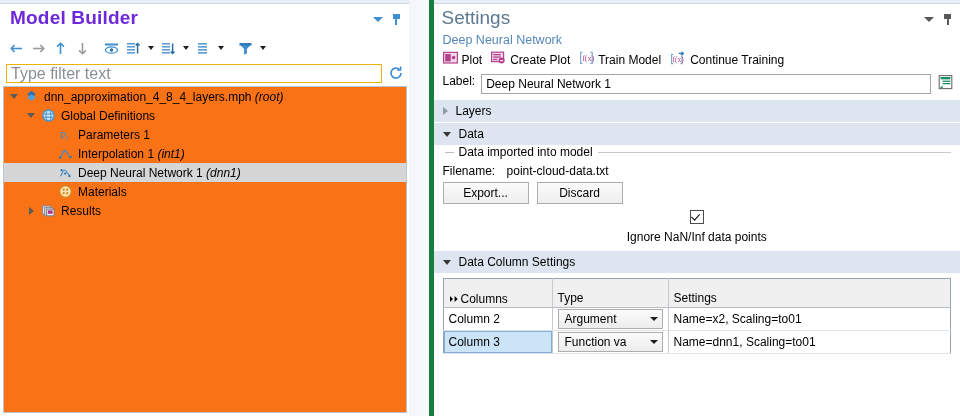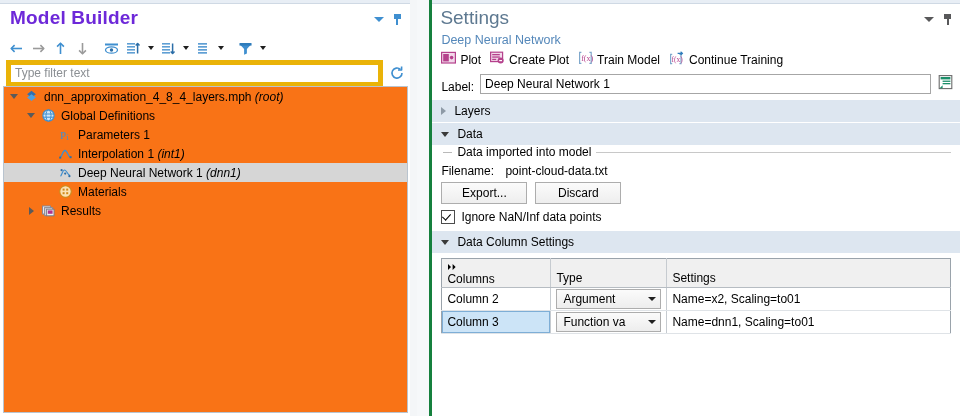"Settings" .right-panel { border-left: 3px solid #15803d -> 5px solid #15803d }
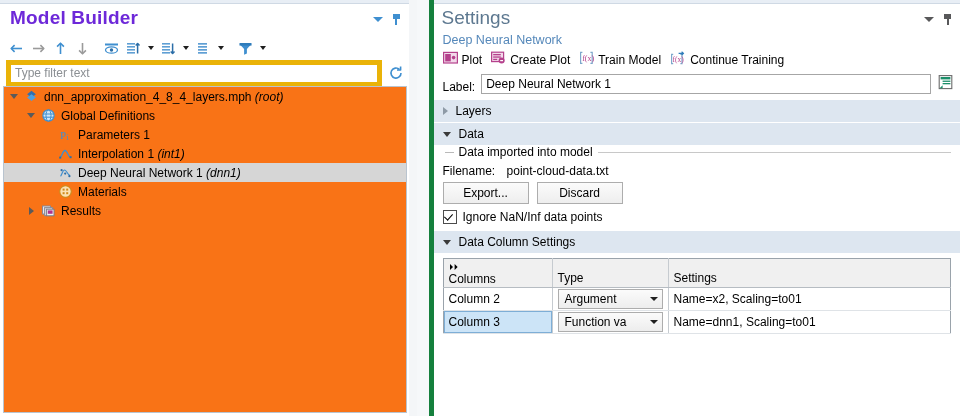"Type filter text" .filter-input { border: 5px solid #eab308 -> 1px solid #eab308; font-size: 12px -> 16px }
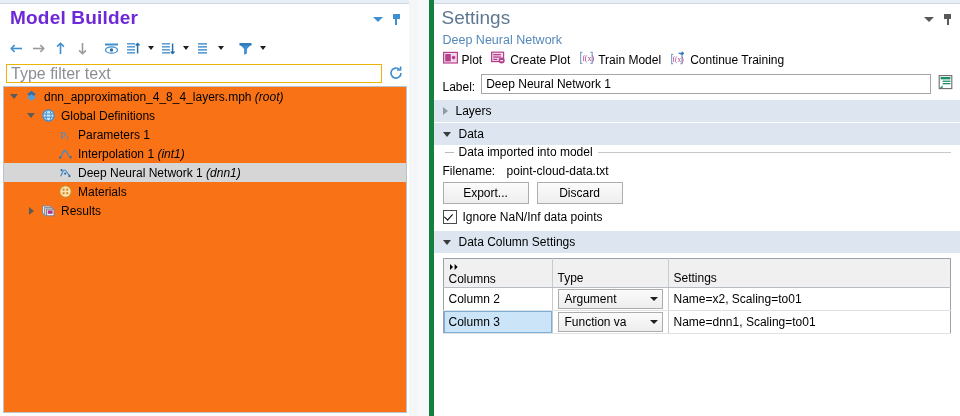"Label:" .st-label-row { align-items: flex-end -> flex-start }
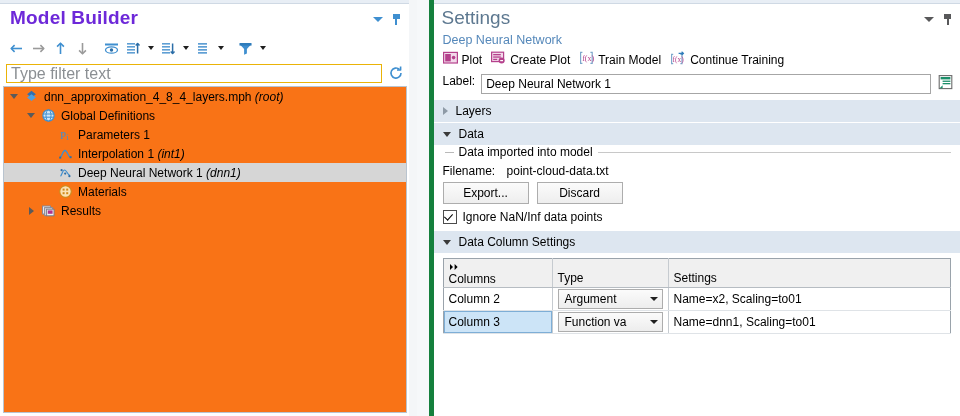"Ignore NaN/Inf data points" .chk-row { flex-direction: none -> column }
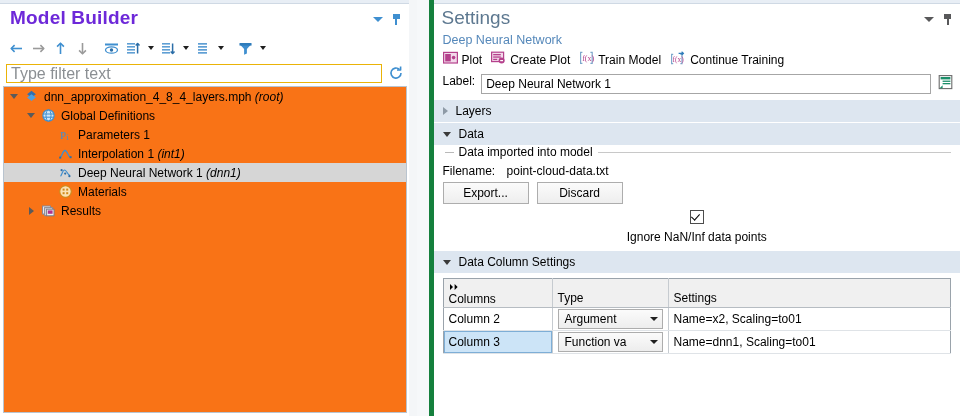"Columns" .hdr-cols { flex-direction: column -> row }
